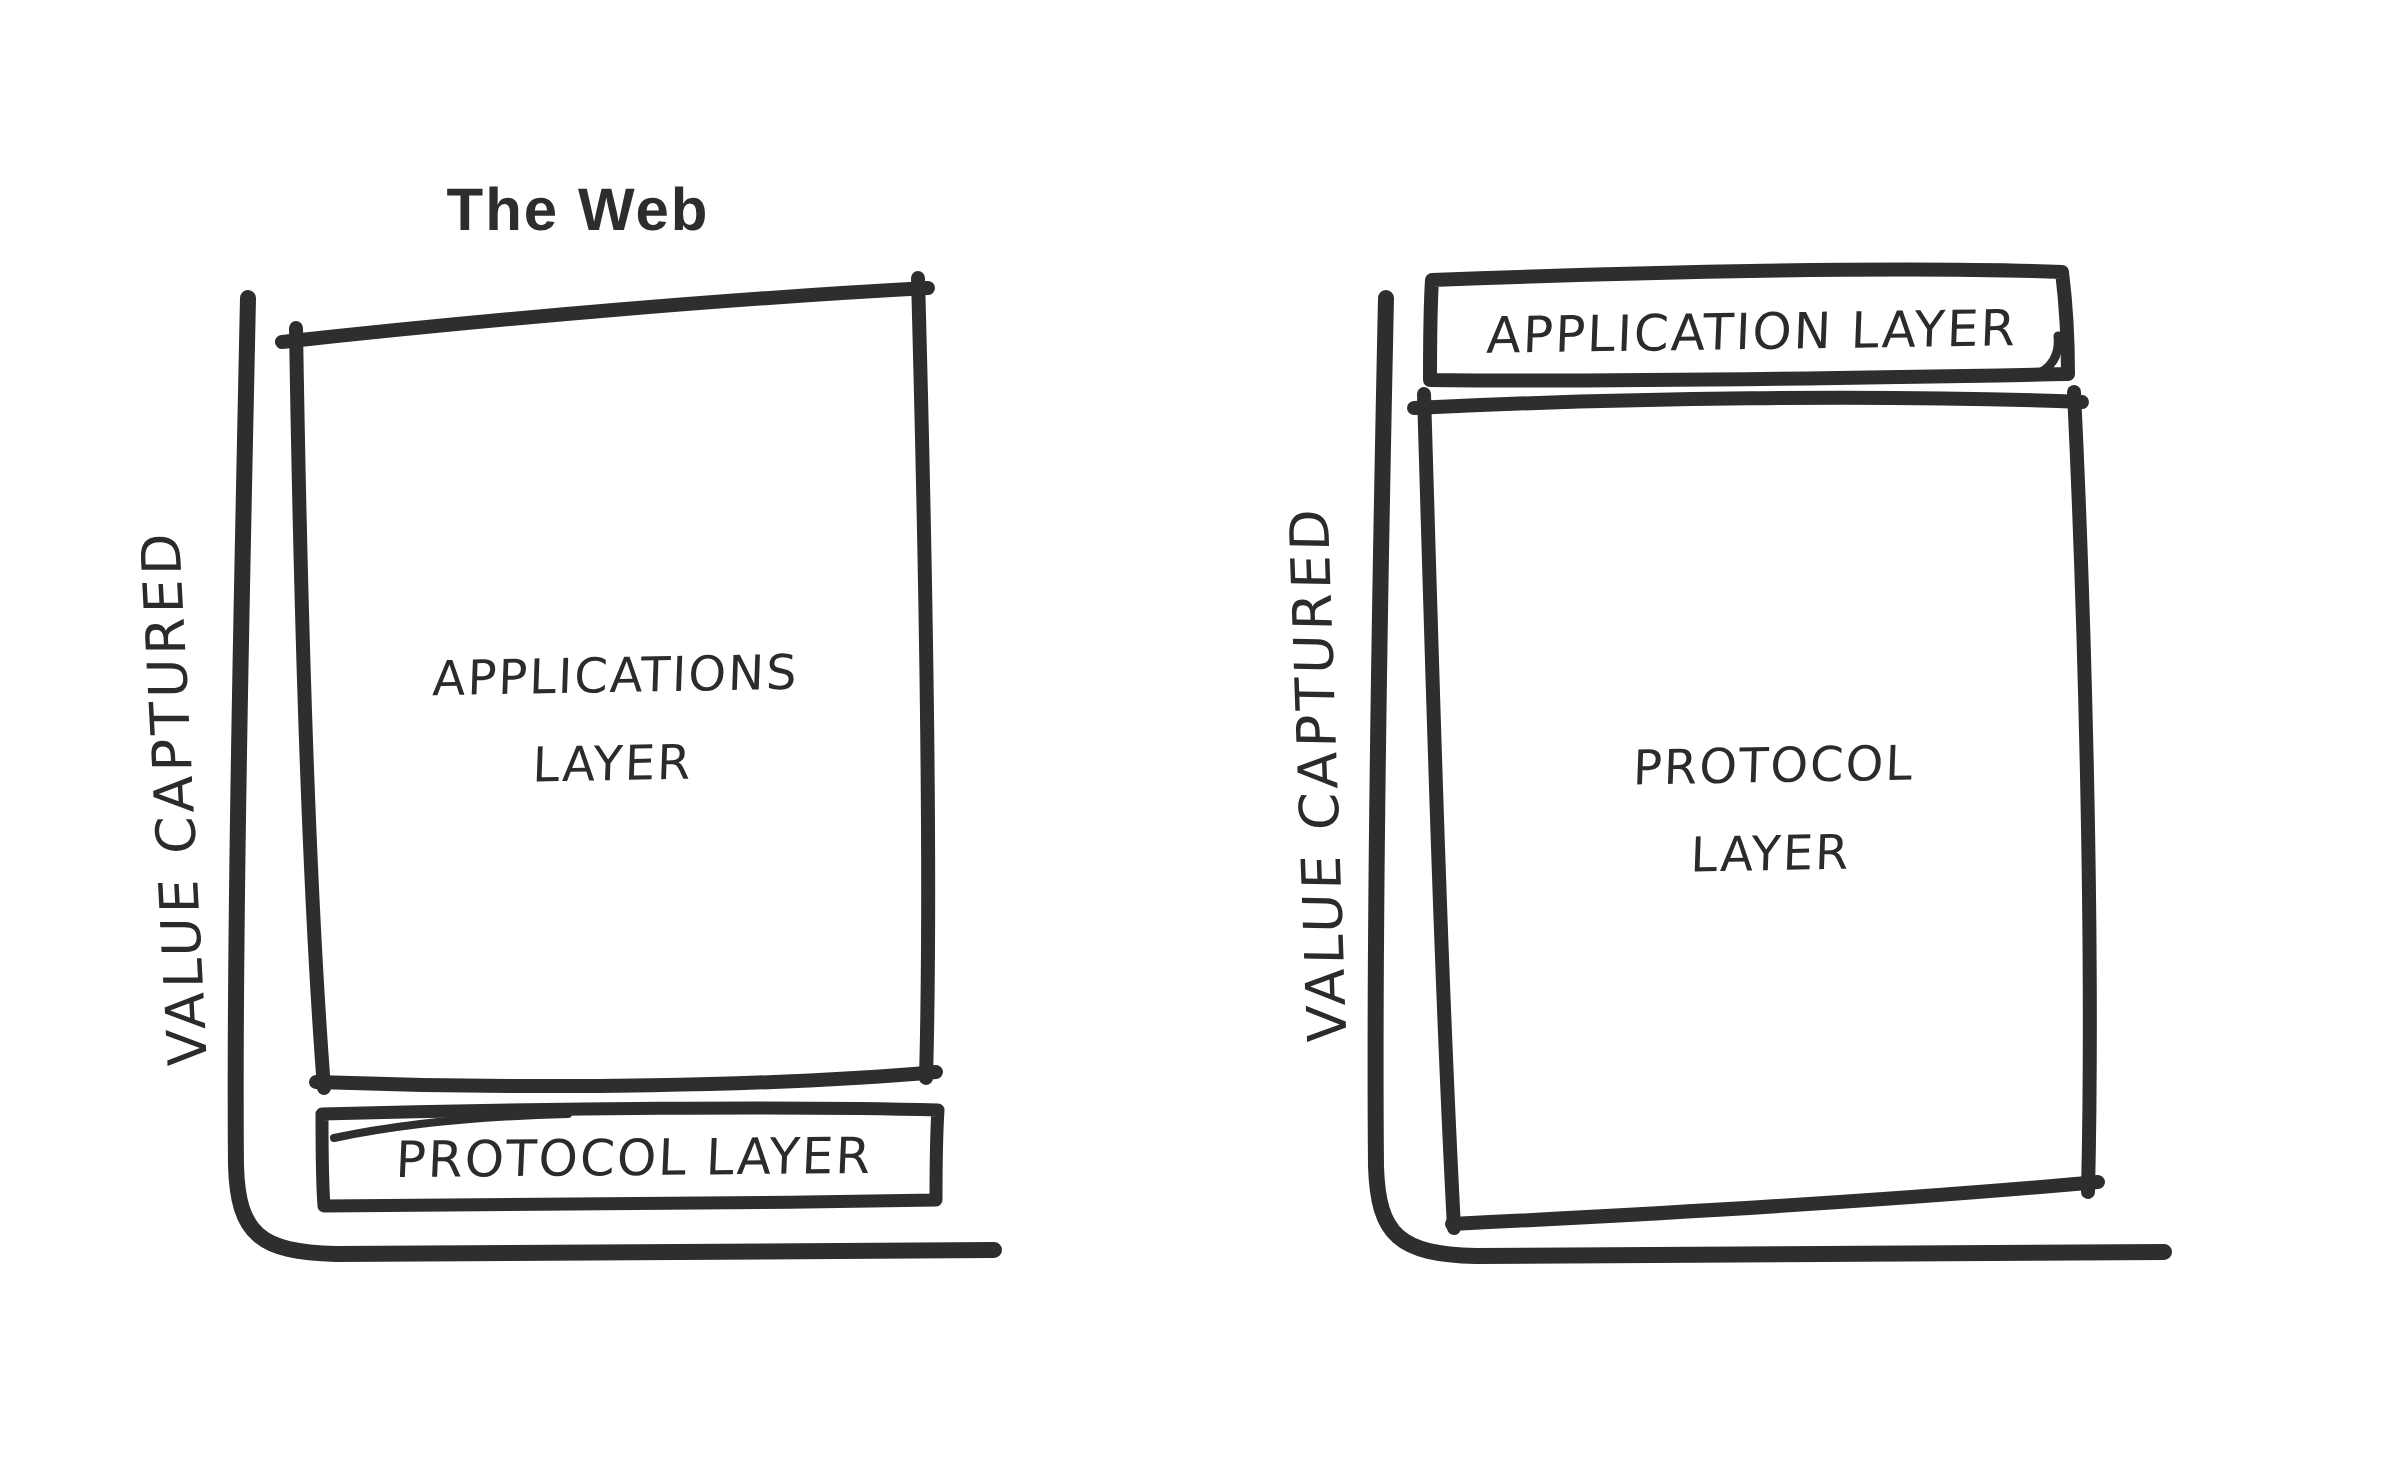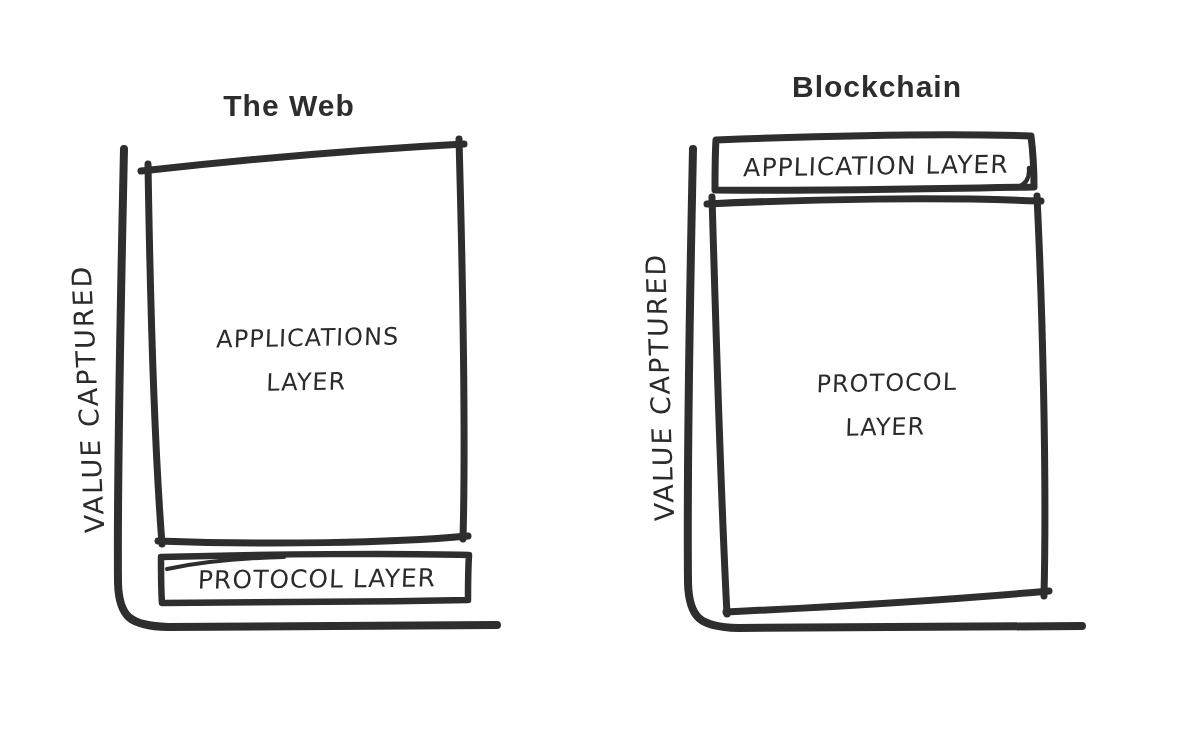"Blockchain" div.label { html: <div>Blockchain</div> -> none }
